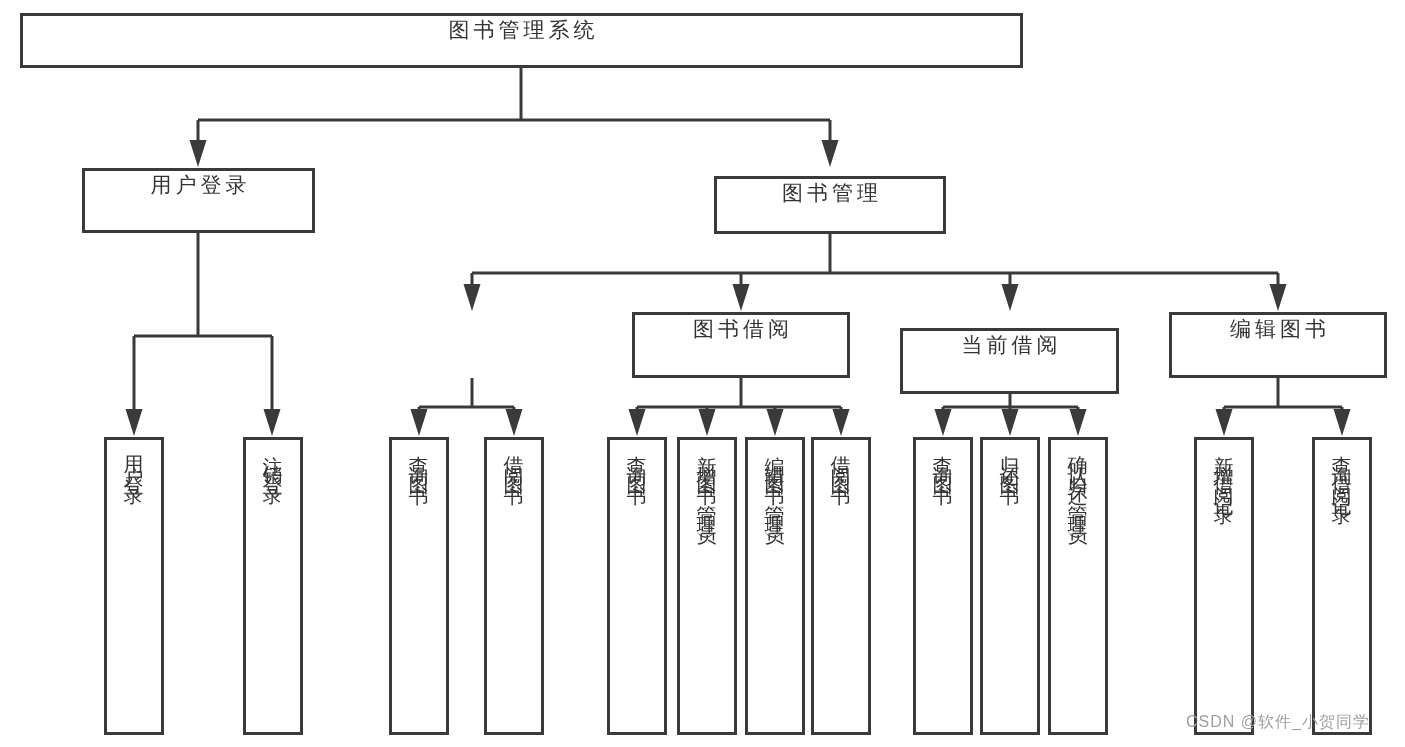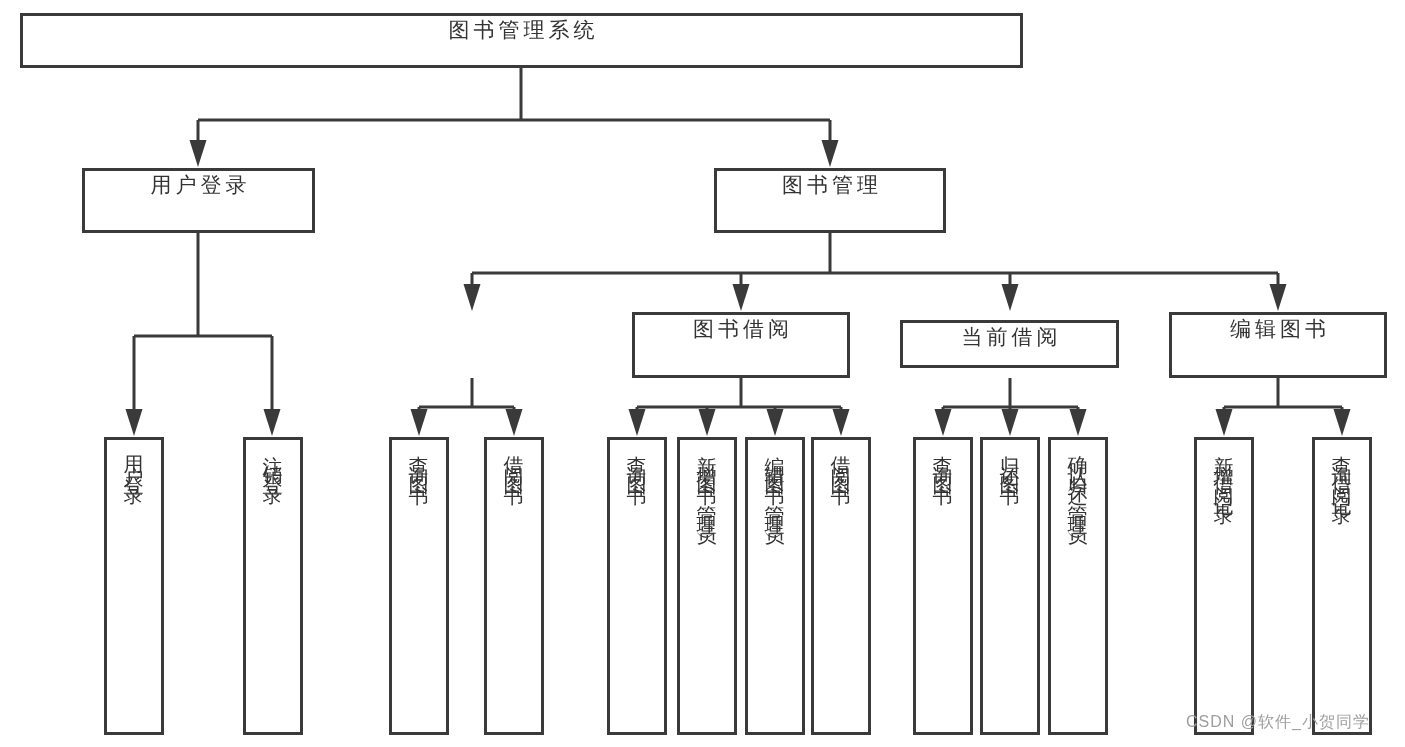"图书管理" div.node { height: 65px -> 58px; top: 168px -> 176px }
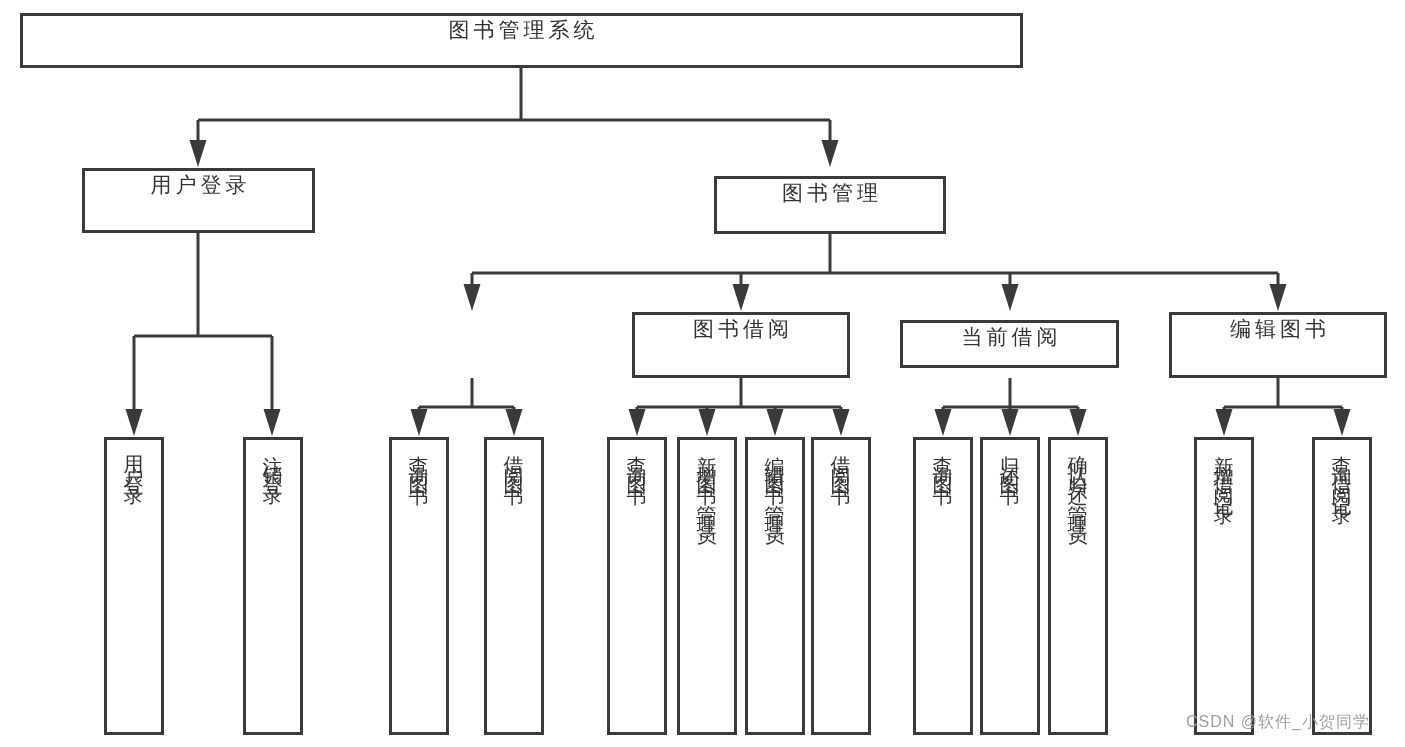"当前借阅" div.node { height: 48px -> 66px; top: 320px -> 328px }
